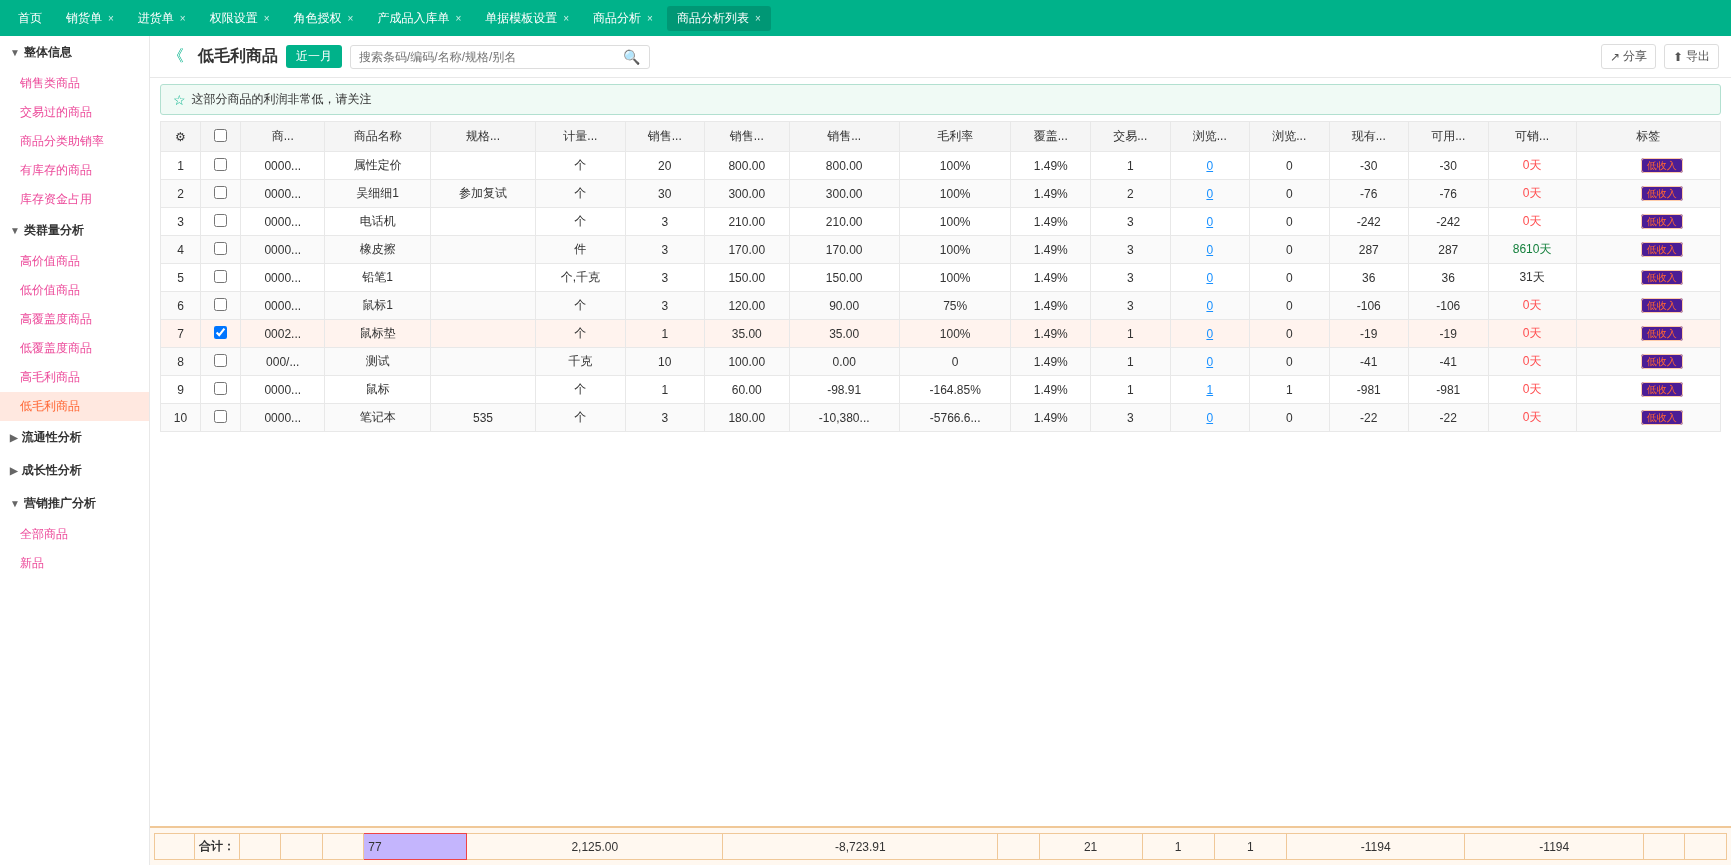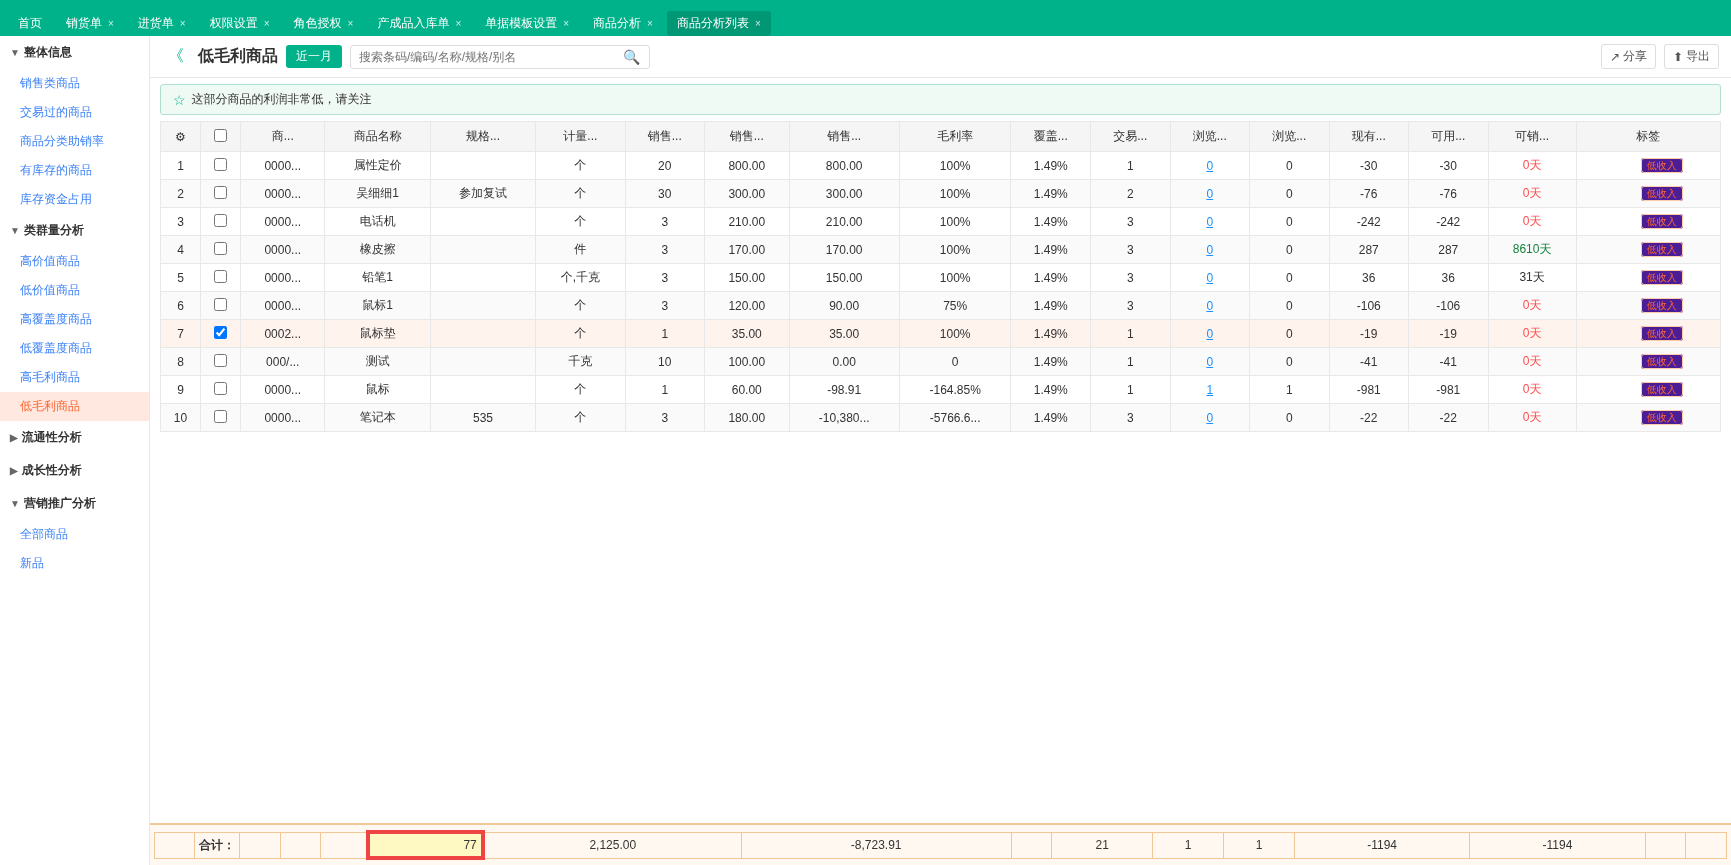"首页" .top-nav { align-items: flex-end -> center }
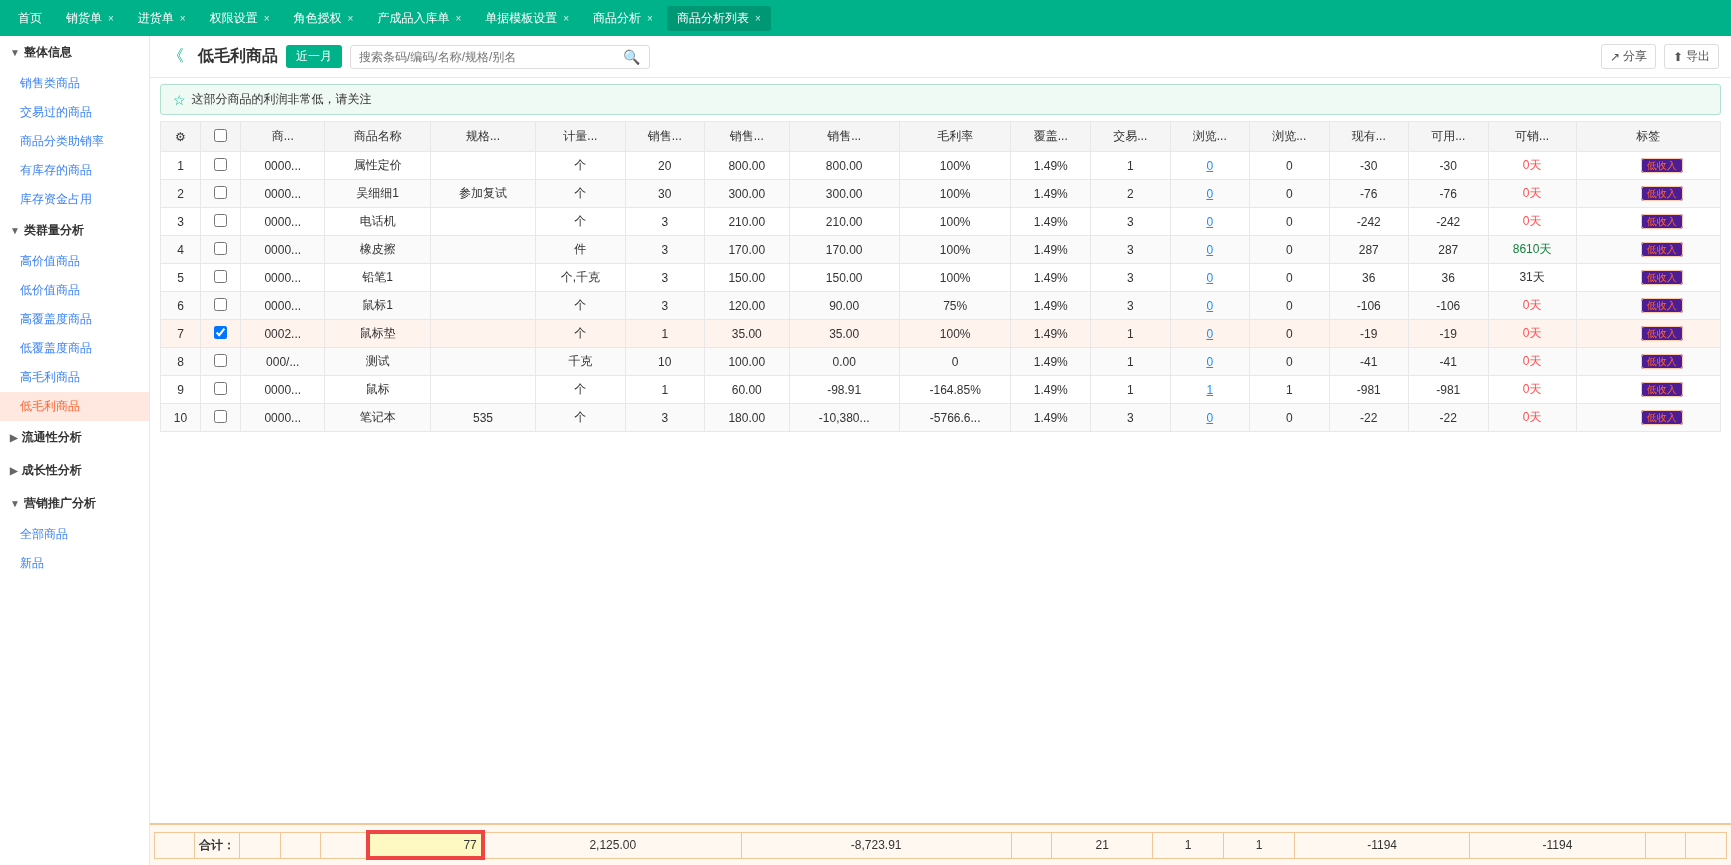"销售类商品" .sidebar-item { color: #3b82f6 -> #ec4899 }
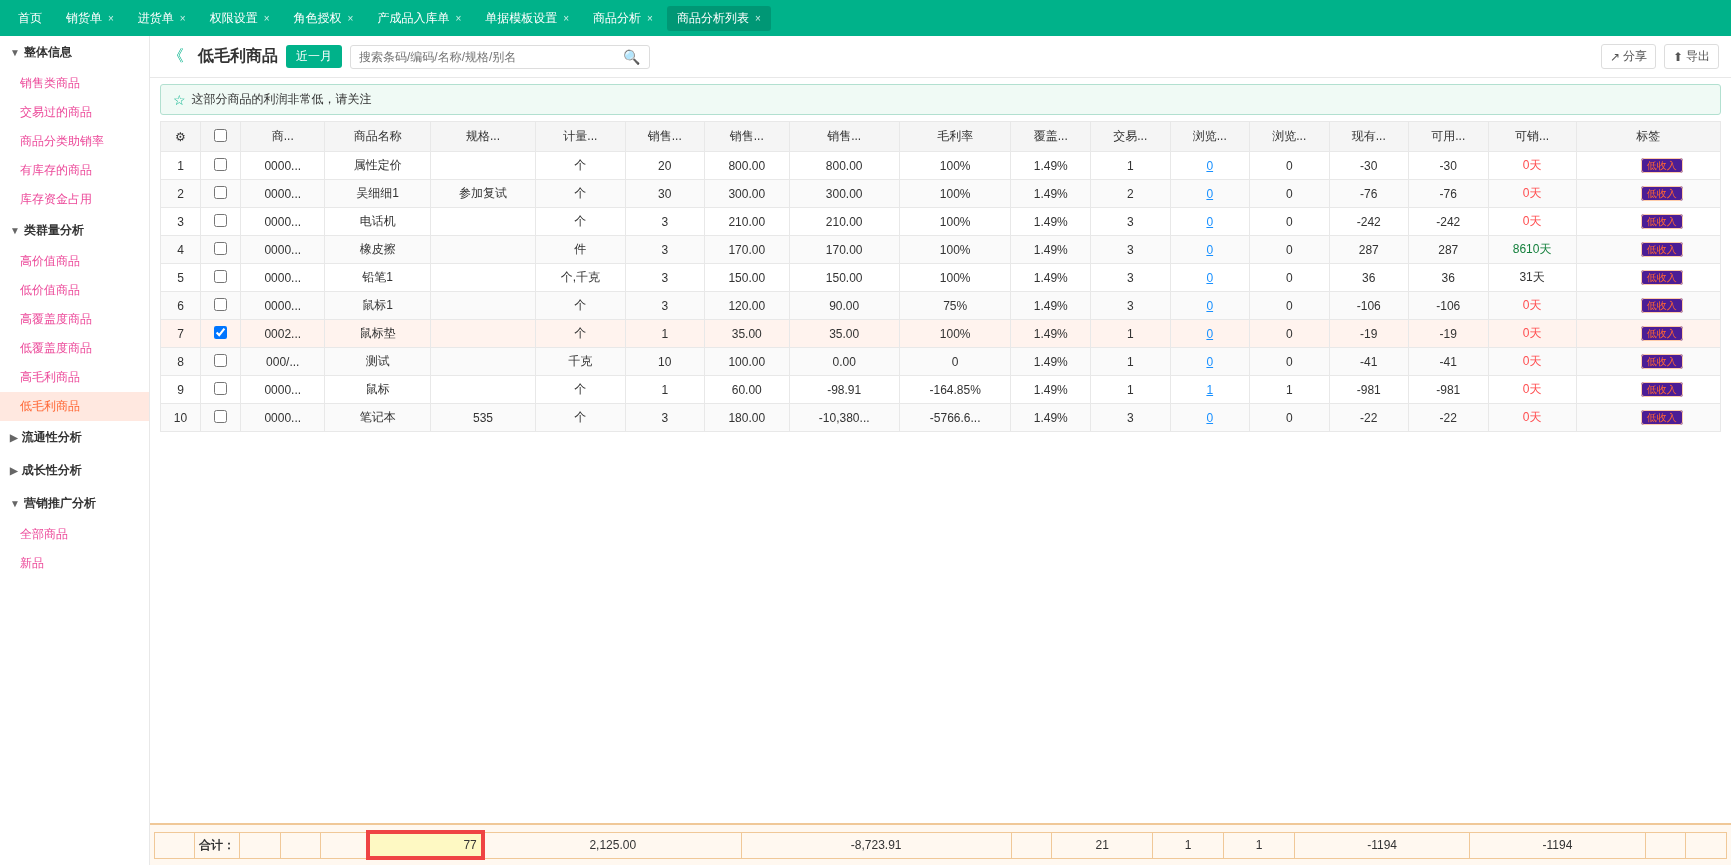"77" td { background: #fef9c3 -> #c4b5fd; border: 4px solid #ef4444 -> 1px solid #ef4444; text-align: right -> left }
